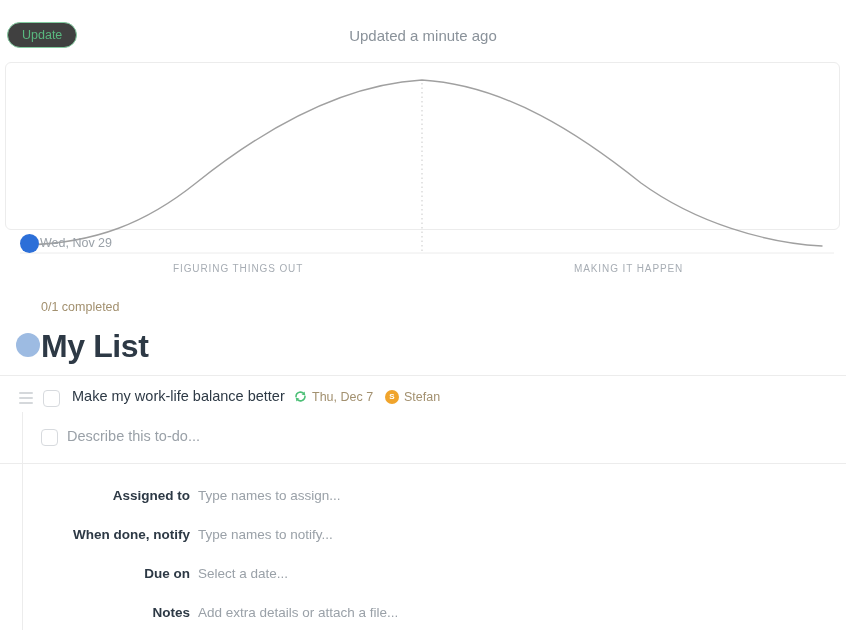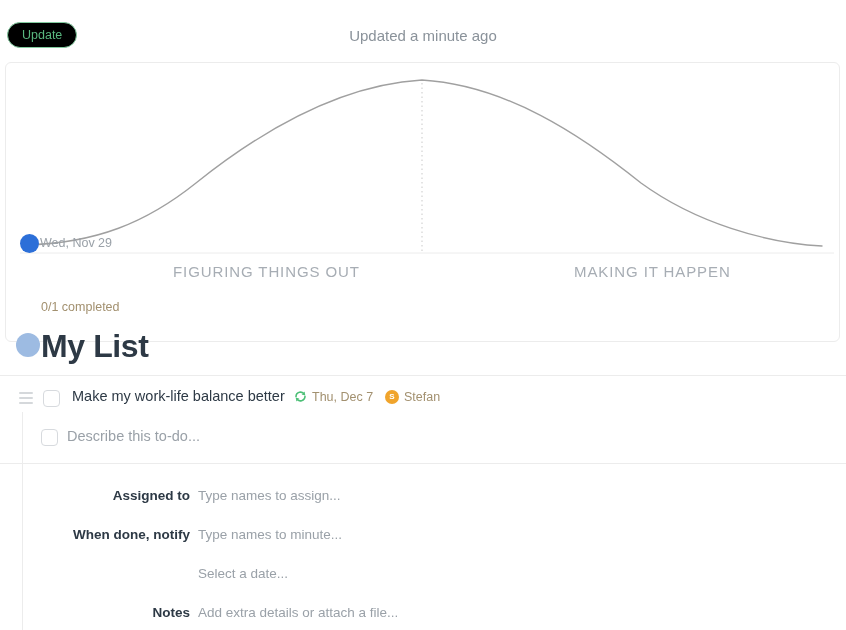"Update" .update-btn { background: #000000 -> #404040 }
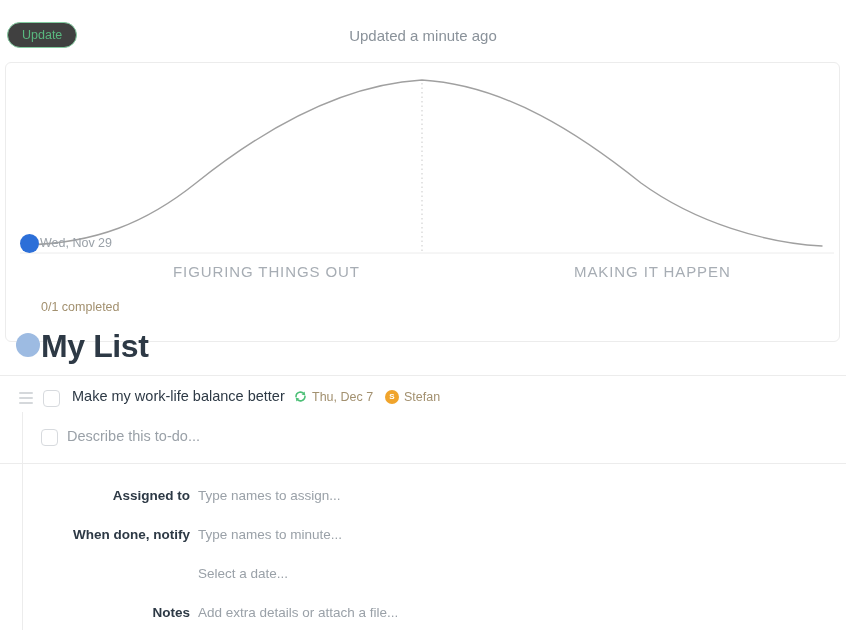"Wed, Nov 29" .chart-card { height: 280px -> 168px }
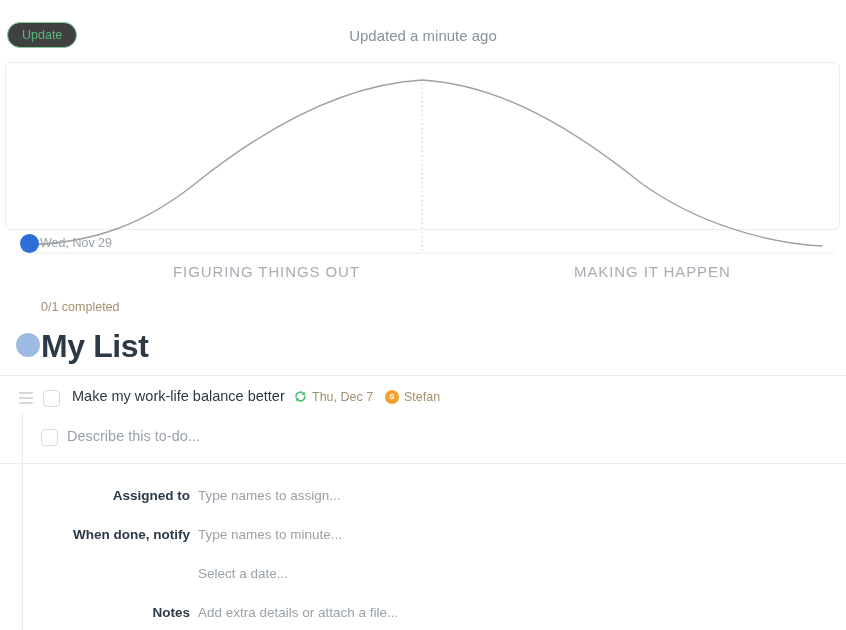"FIGURING THINGS OUT" .phase-label { font-size: 15px -> 10px }
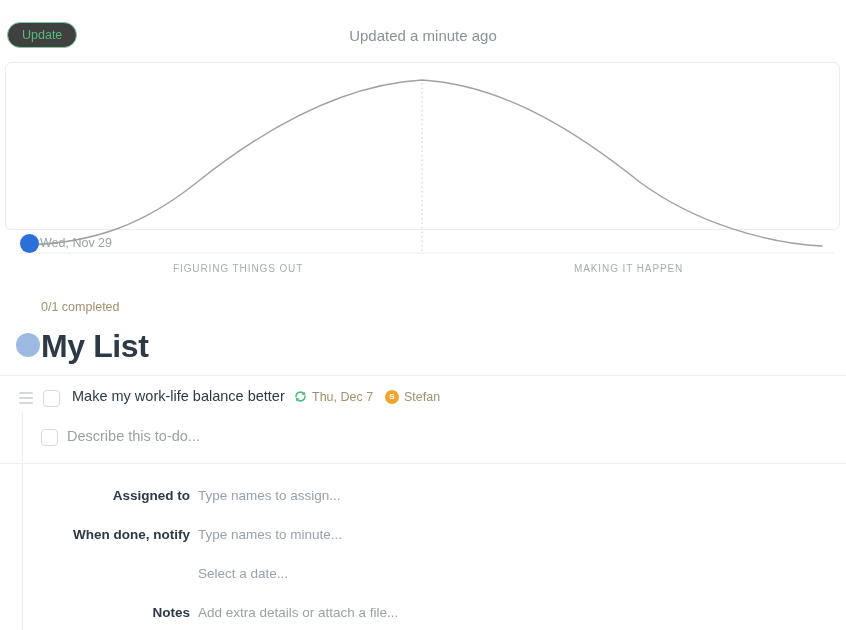"Type names to minute..." div.field-value { text: minute -> notify }
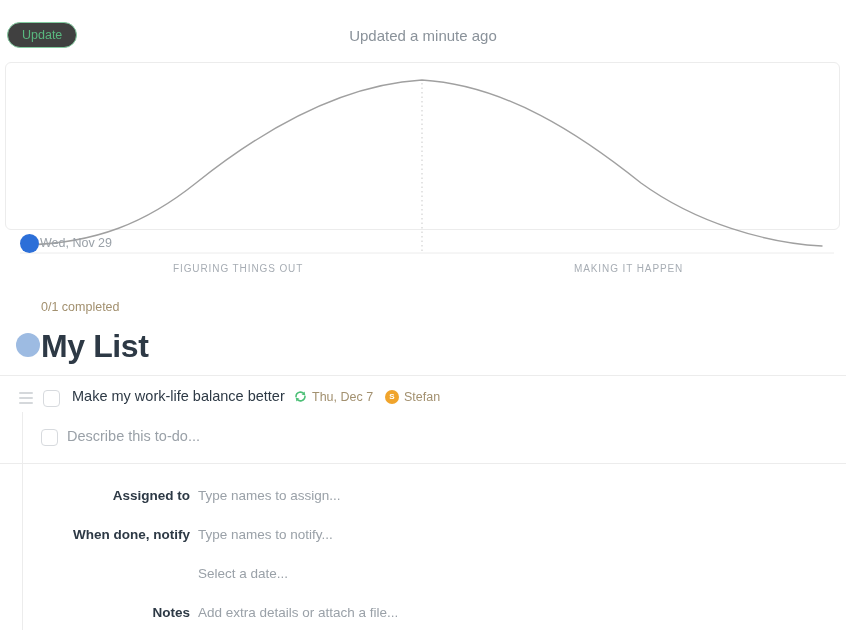"Due on" div.field-label { html: none -> <div>Due on</div> }
